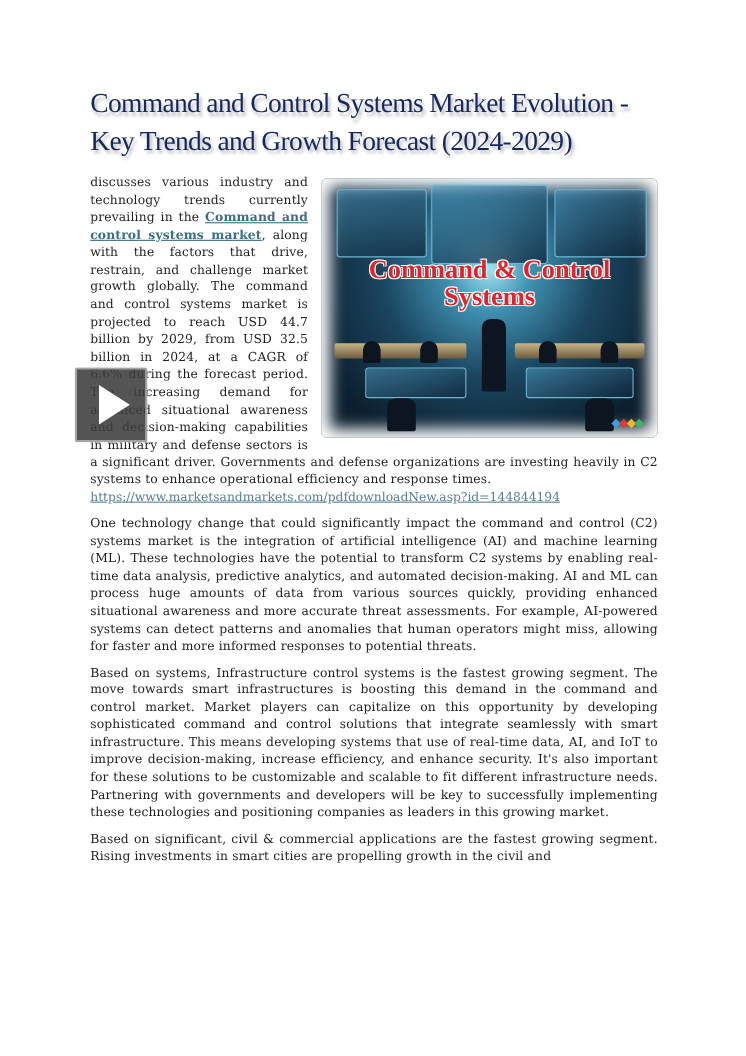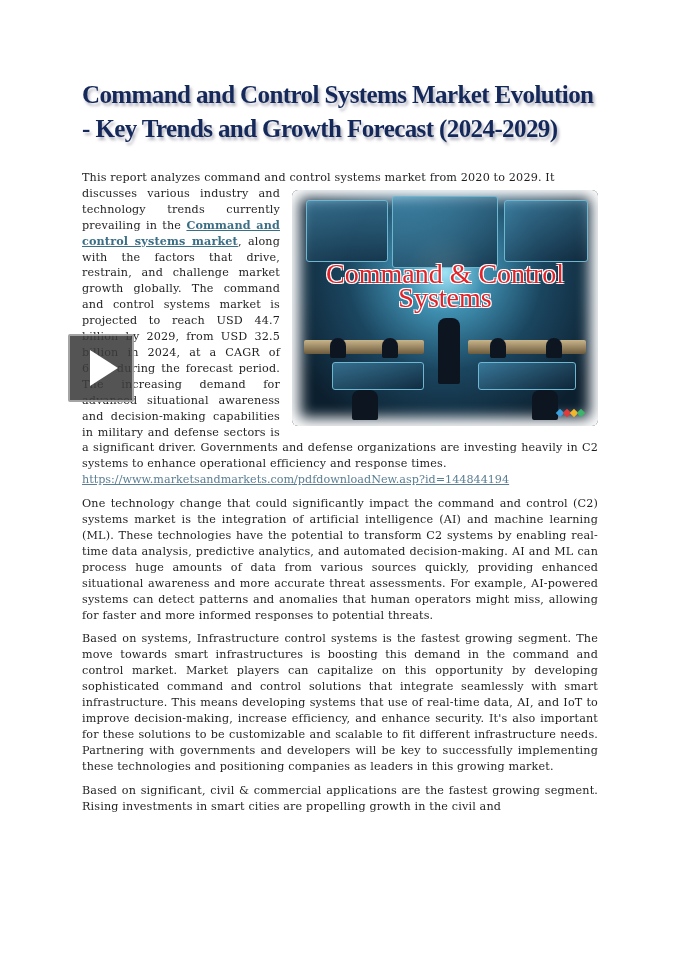"Command and Control Systems Market Evolution" .title { font-weight: bold -> normal; margin: 0 0 24px 0 -> 0 0 12px 0 }
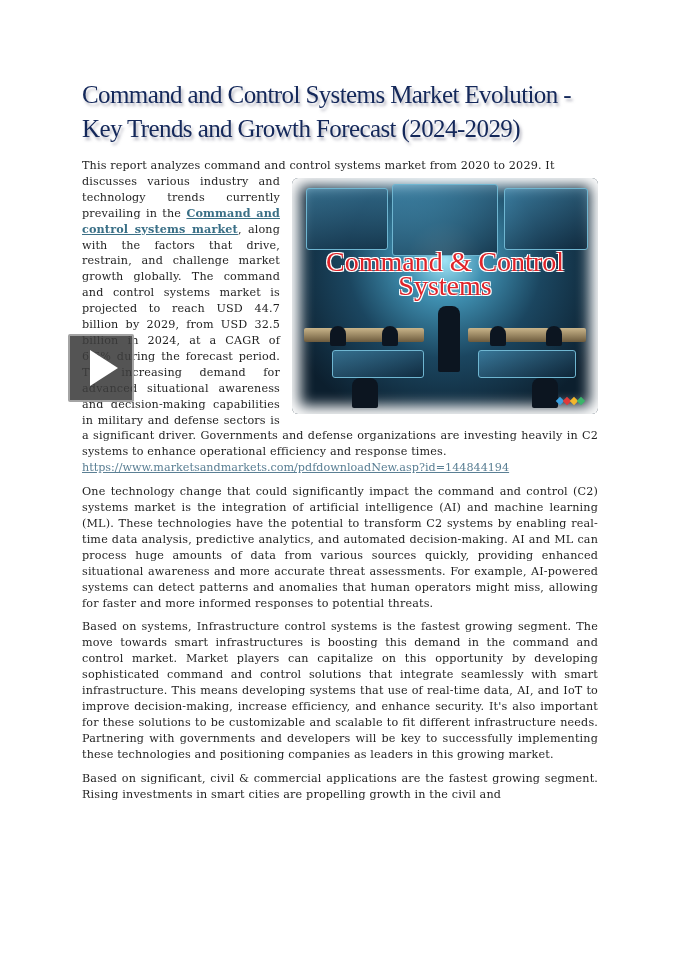"This report analyzes command and" p.body-text { html: <p>This report analyzes command and control systems market from 2020 to 2029. It</p> -> none }
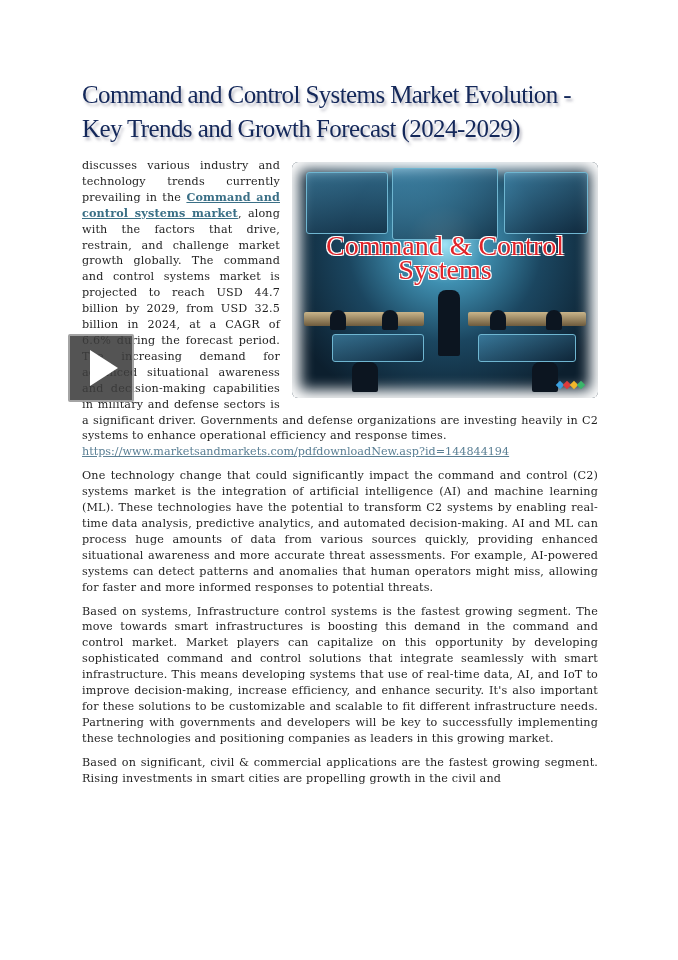"Command & Control Systems" .img-caption { font-size: 28px -> 24px; font-weight: normal -> bold }
